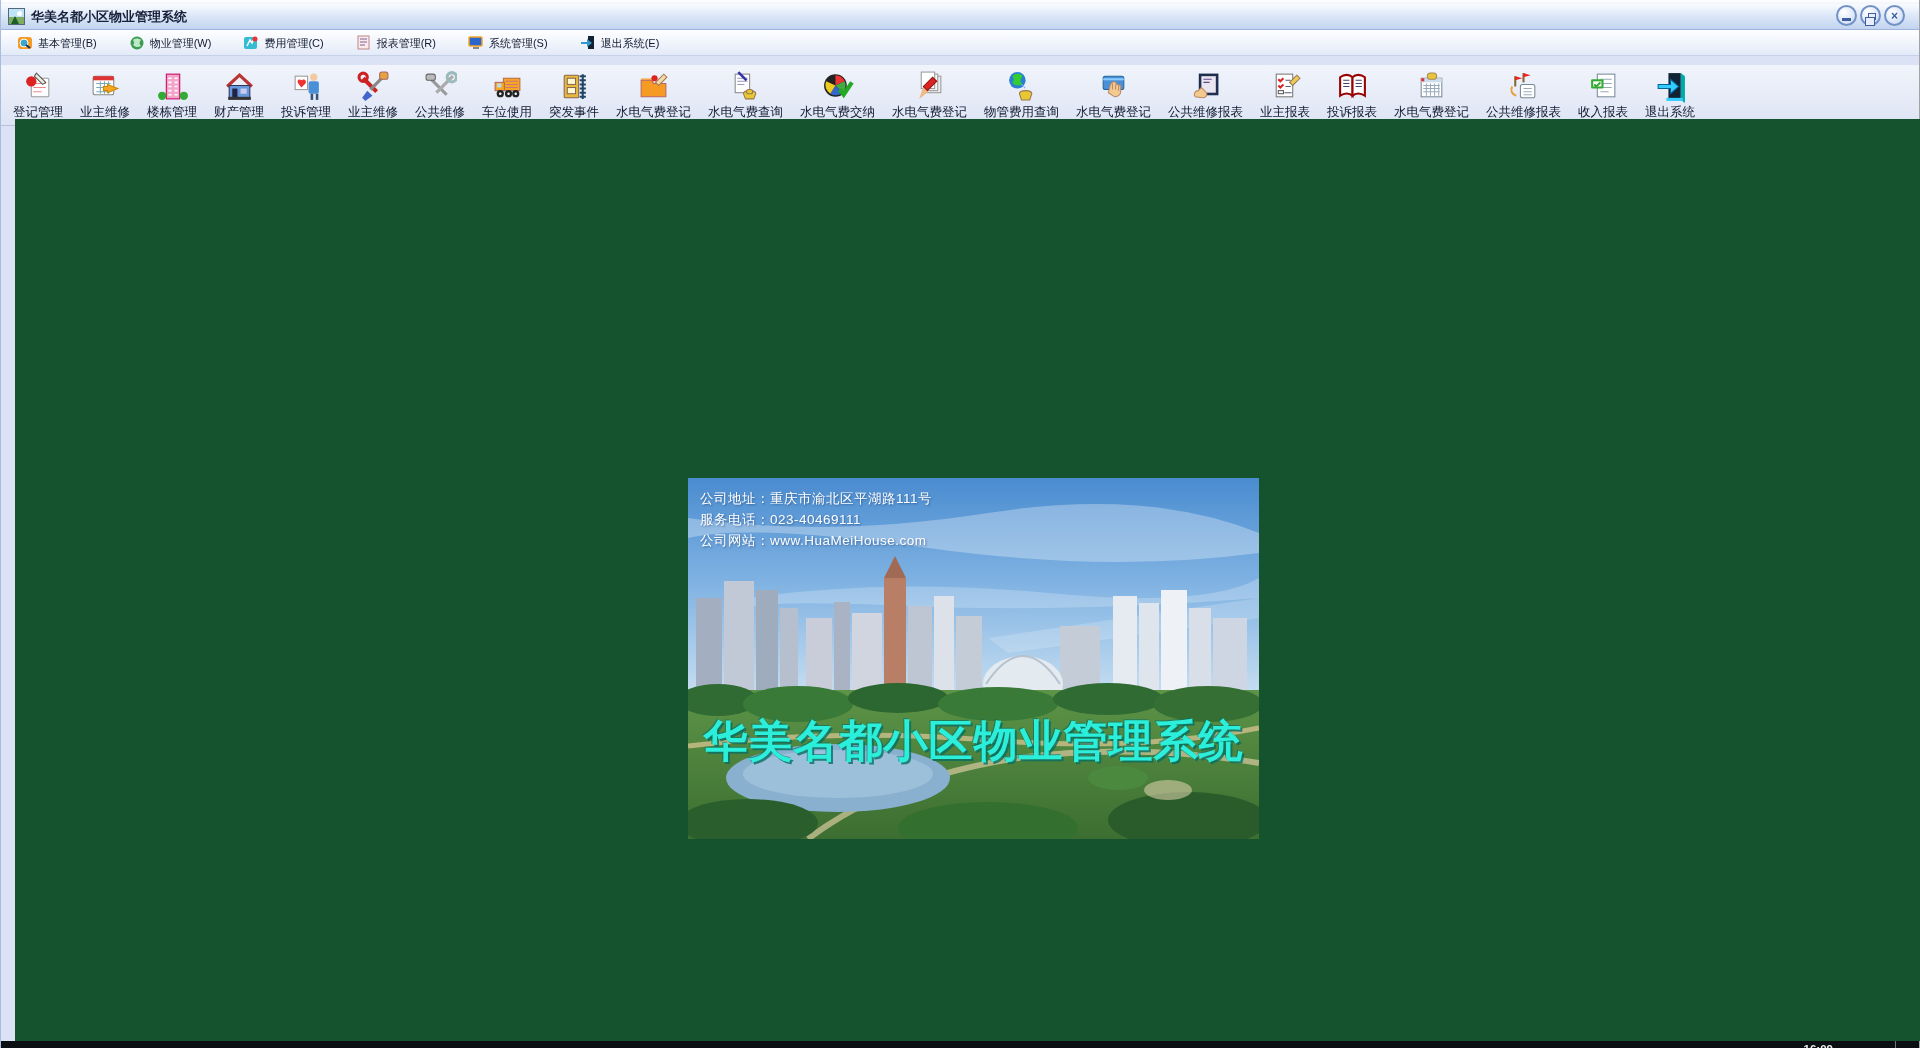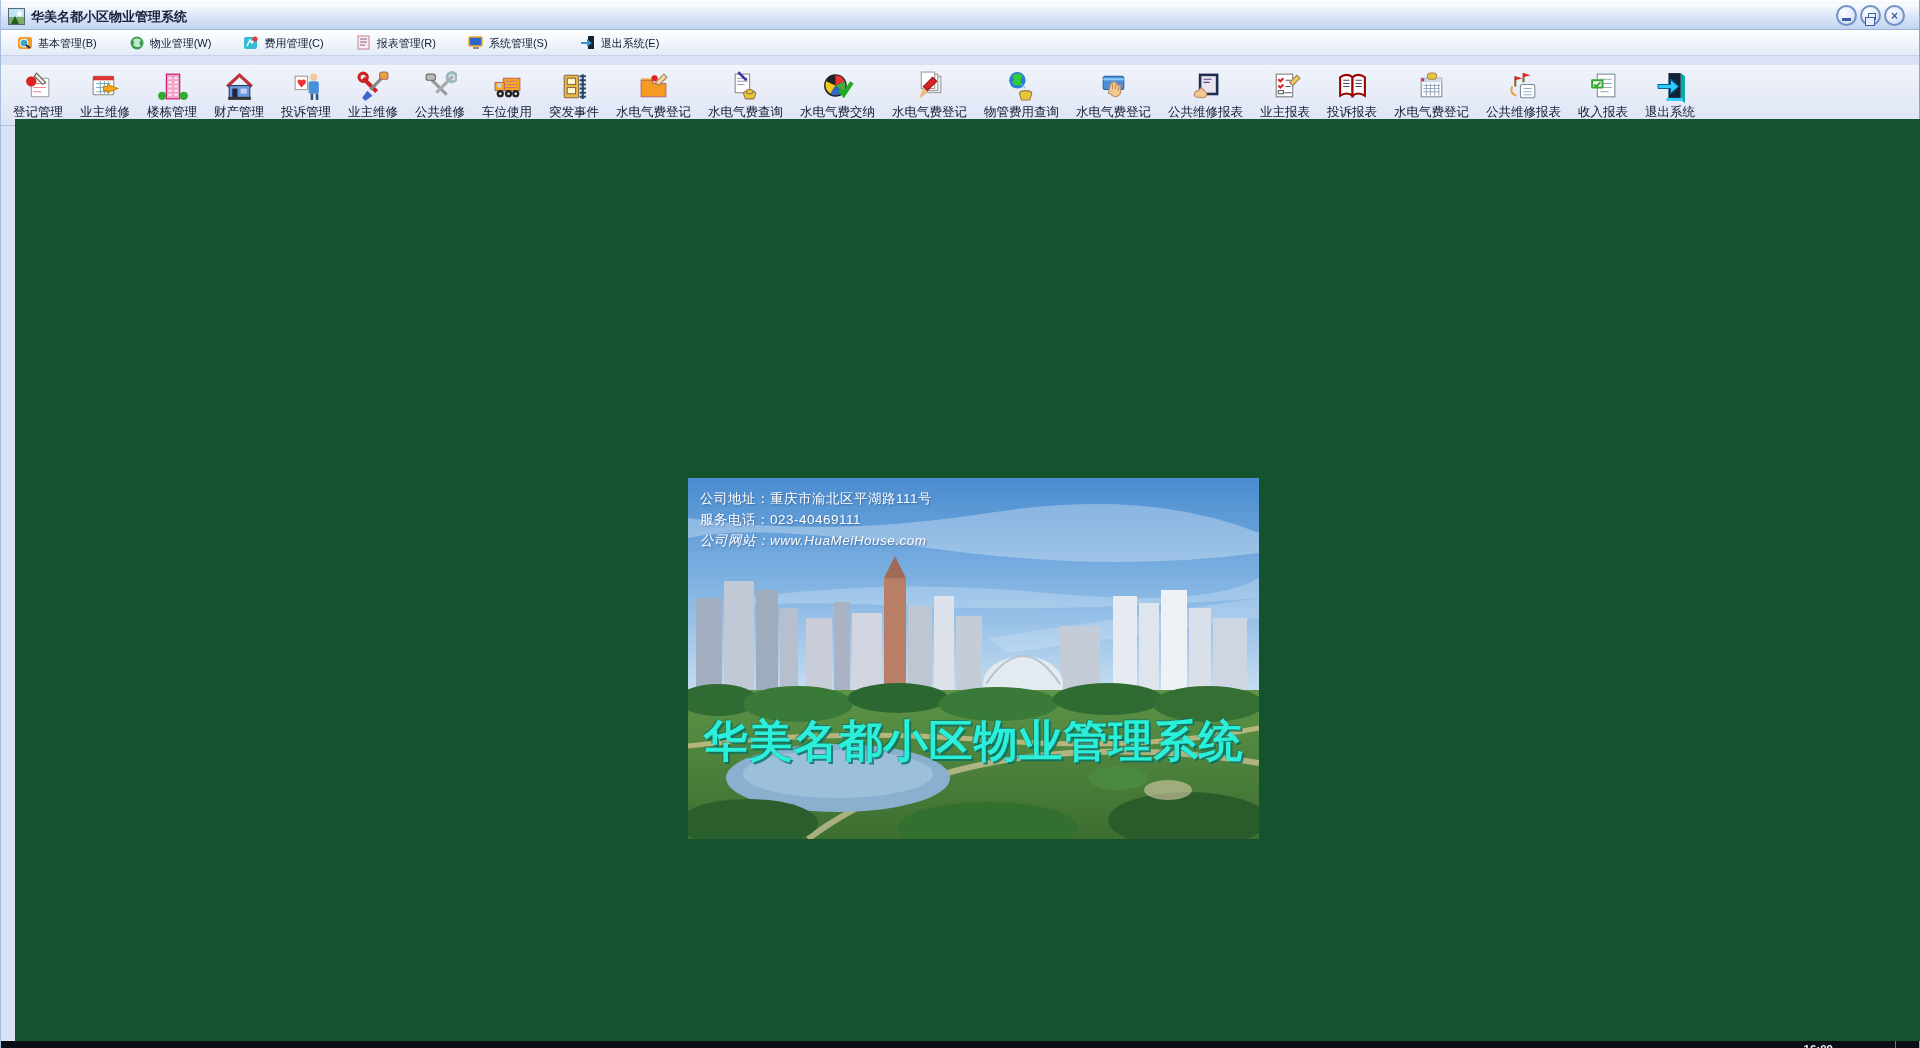"公司网站：www.HuaMeiHouse.com" #info-website { font-style: italic -> none }
